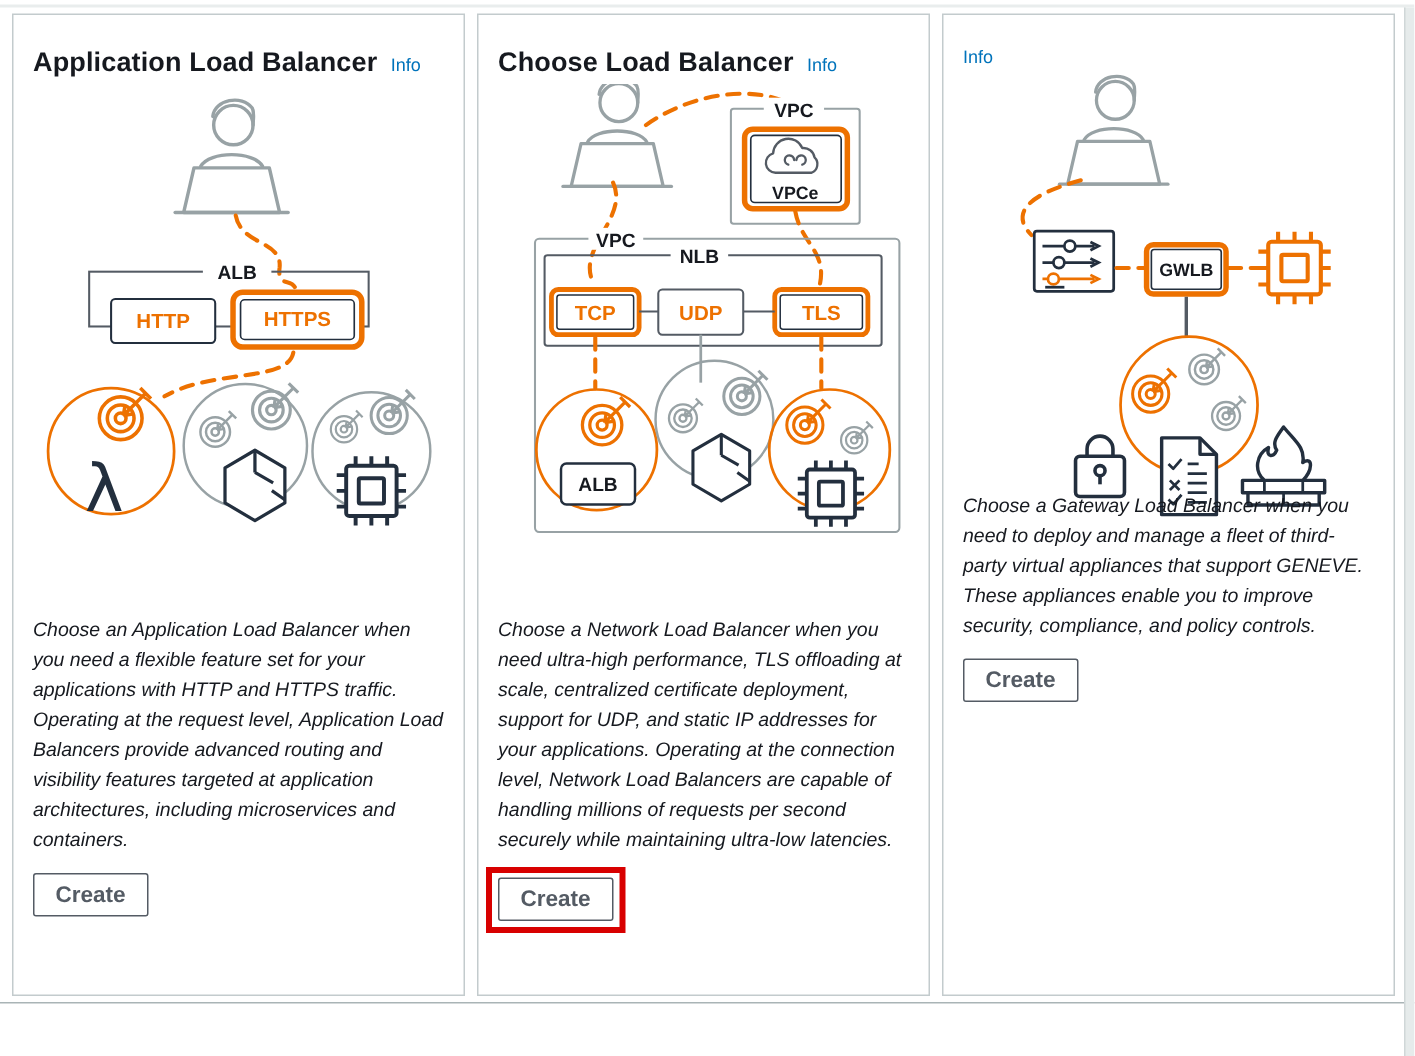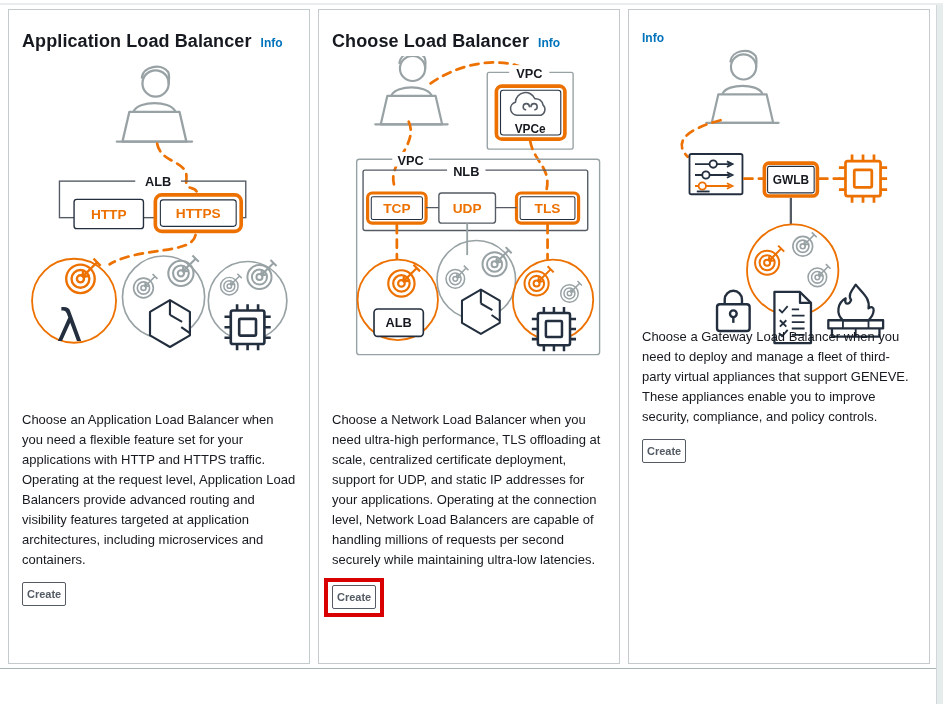"Info" .info-link { font-weight: bold -> normal }
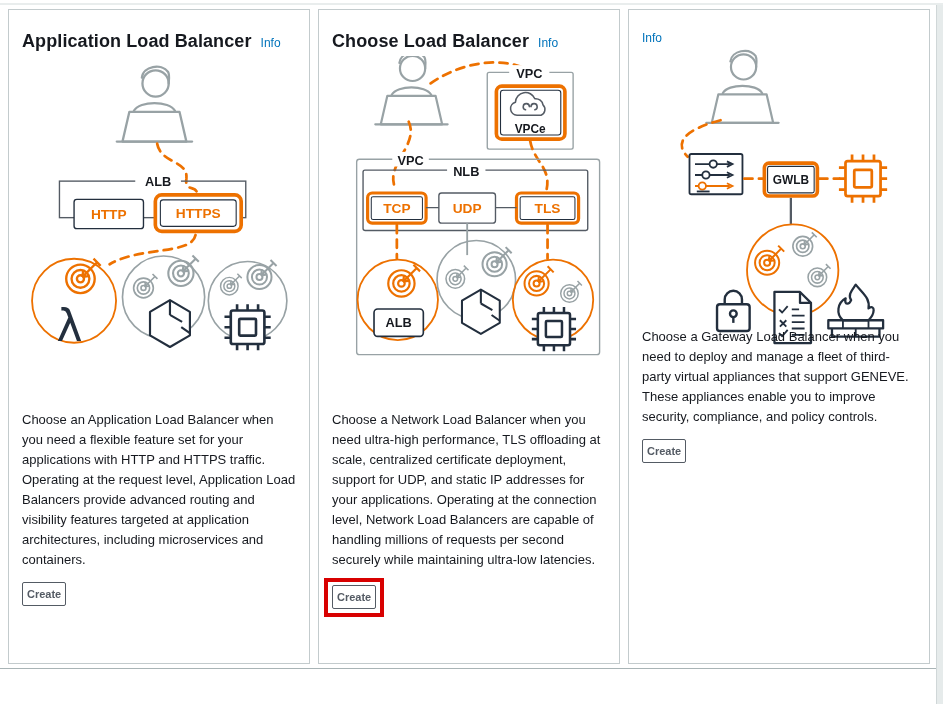"Choose a Gateway Load Balancer" .desc { font-style: none -> italic }
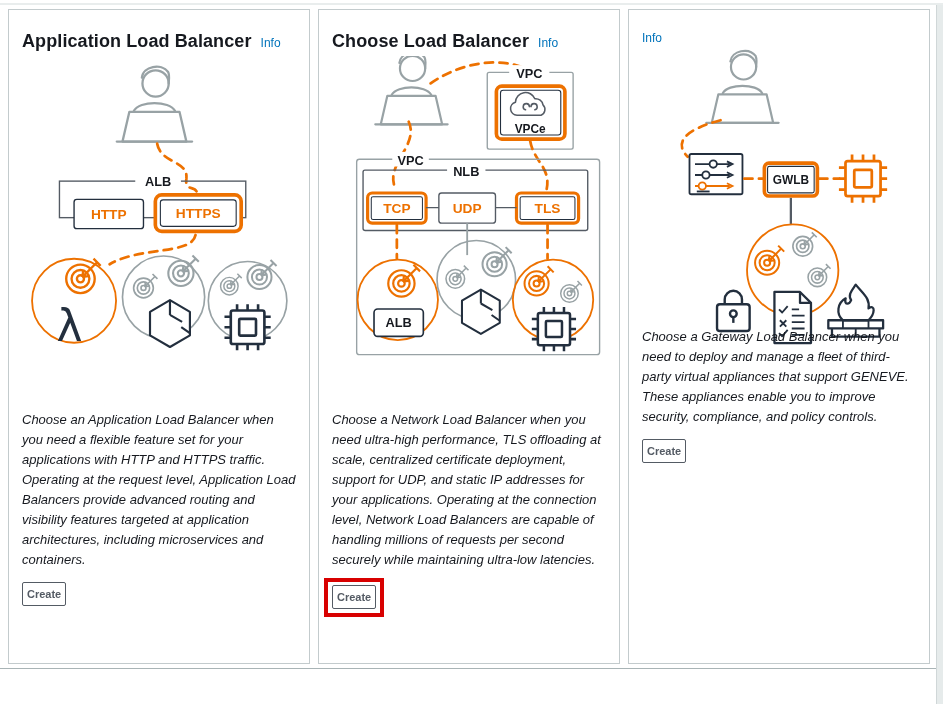"Create" .btn-create { font-size: 11px -> 15px; padding: 5px 4px -> 5px 14px }
